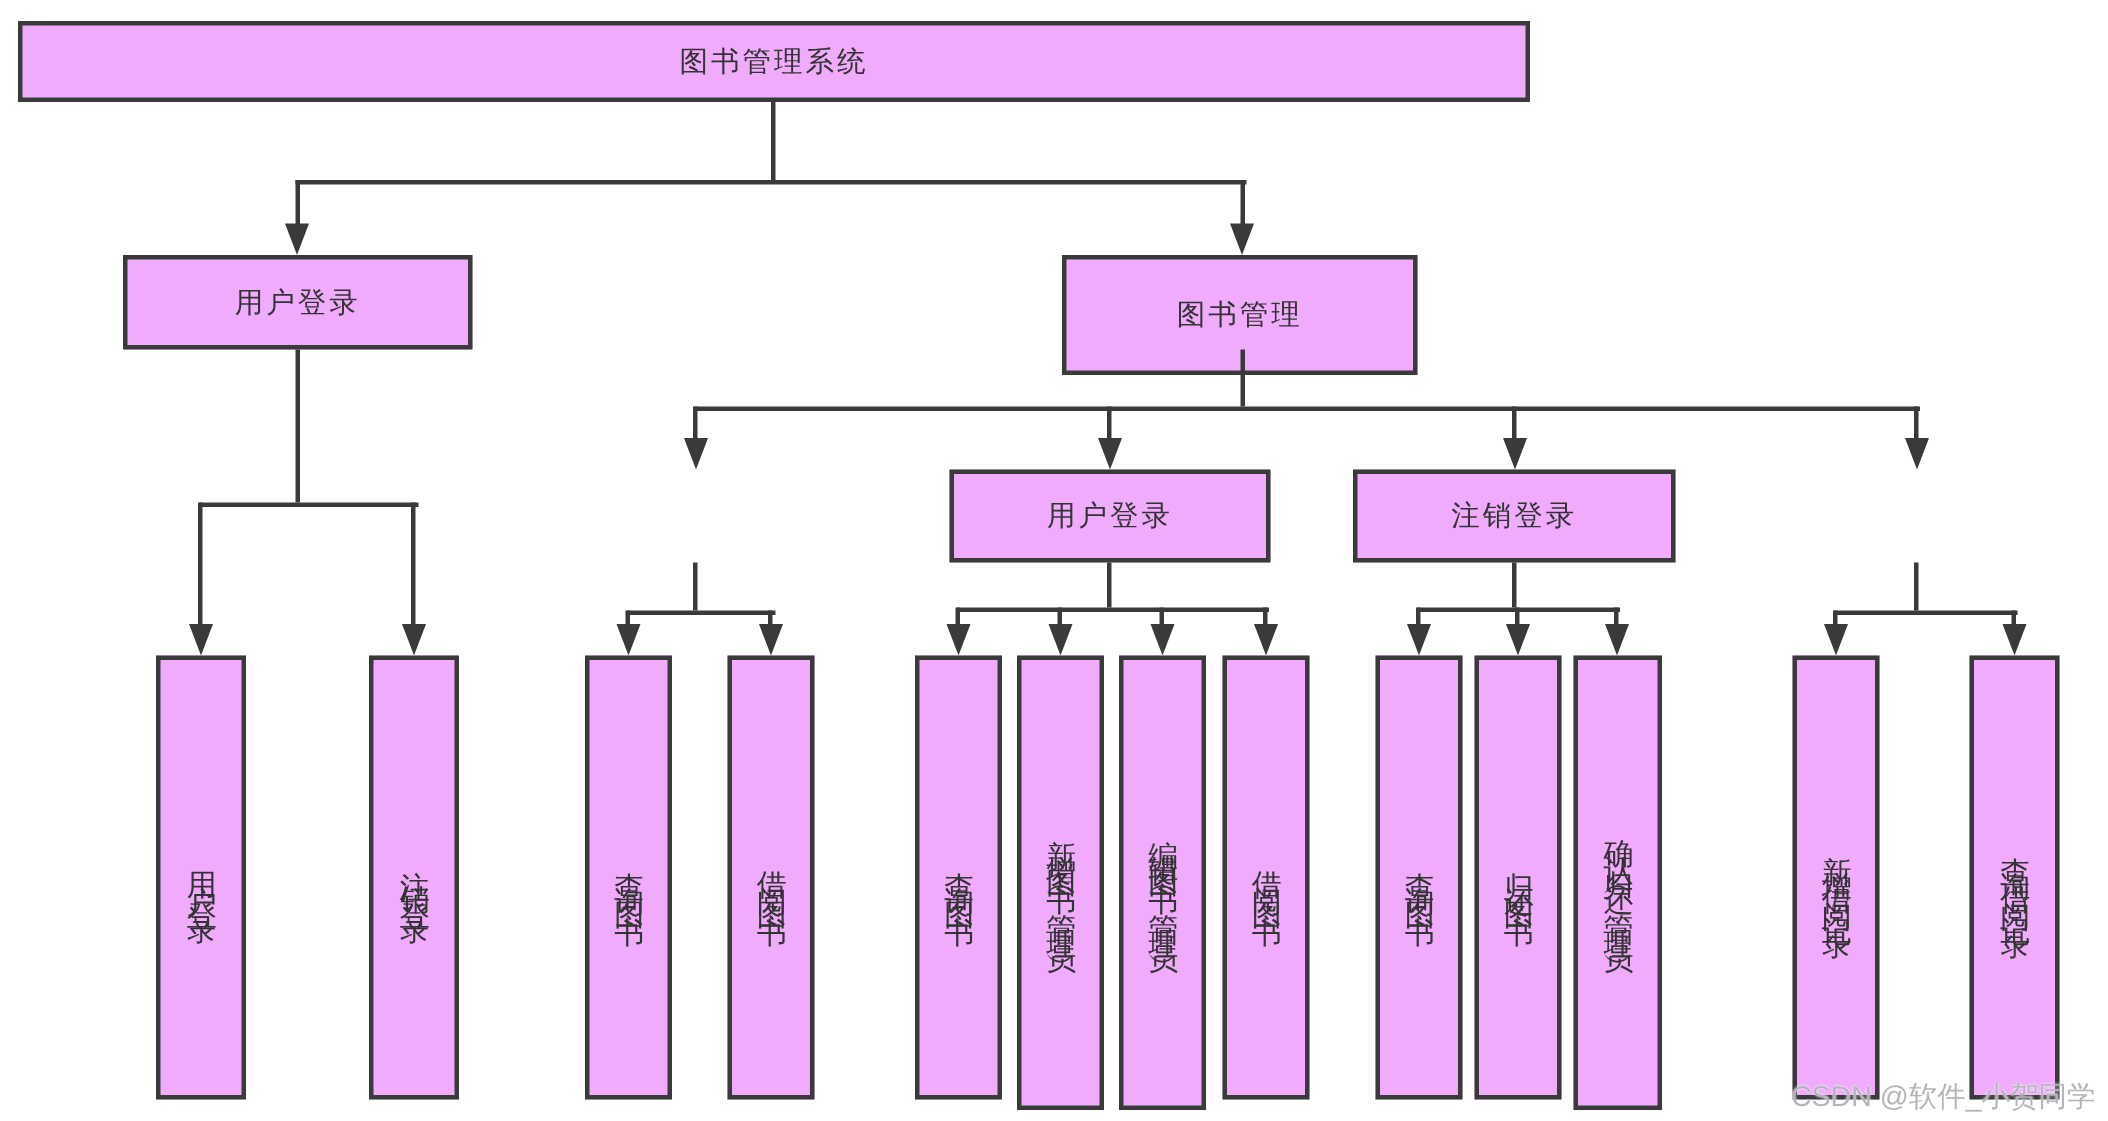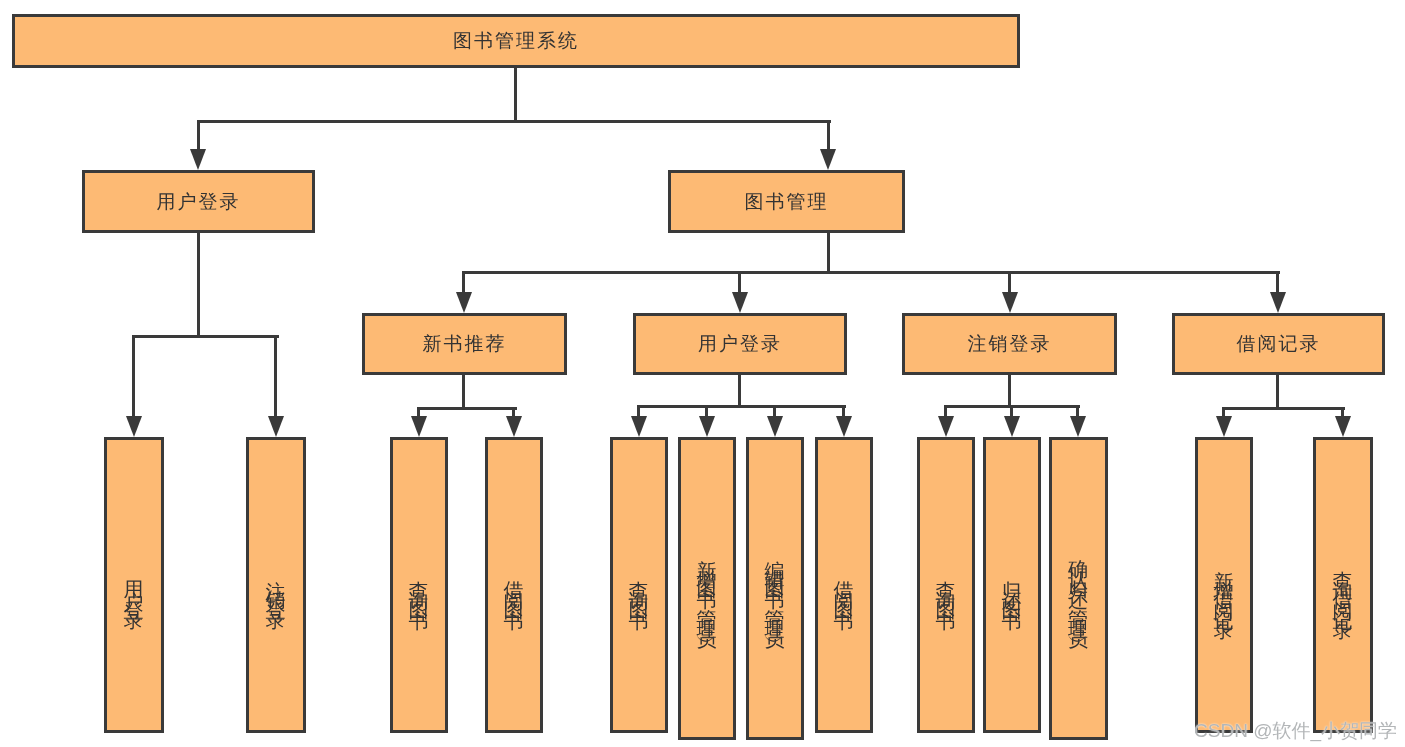"图书管理系统" .box { background: #fdba74 -> #f0abfc }
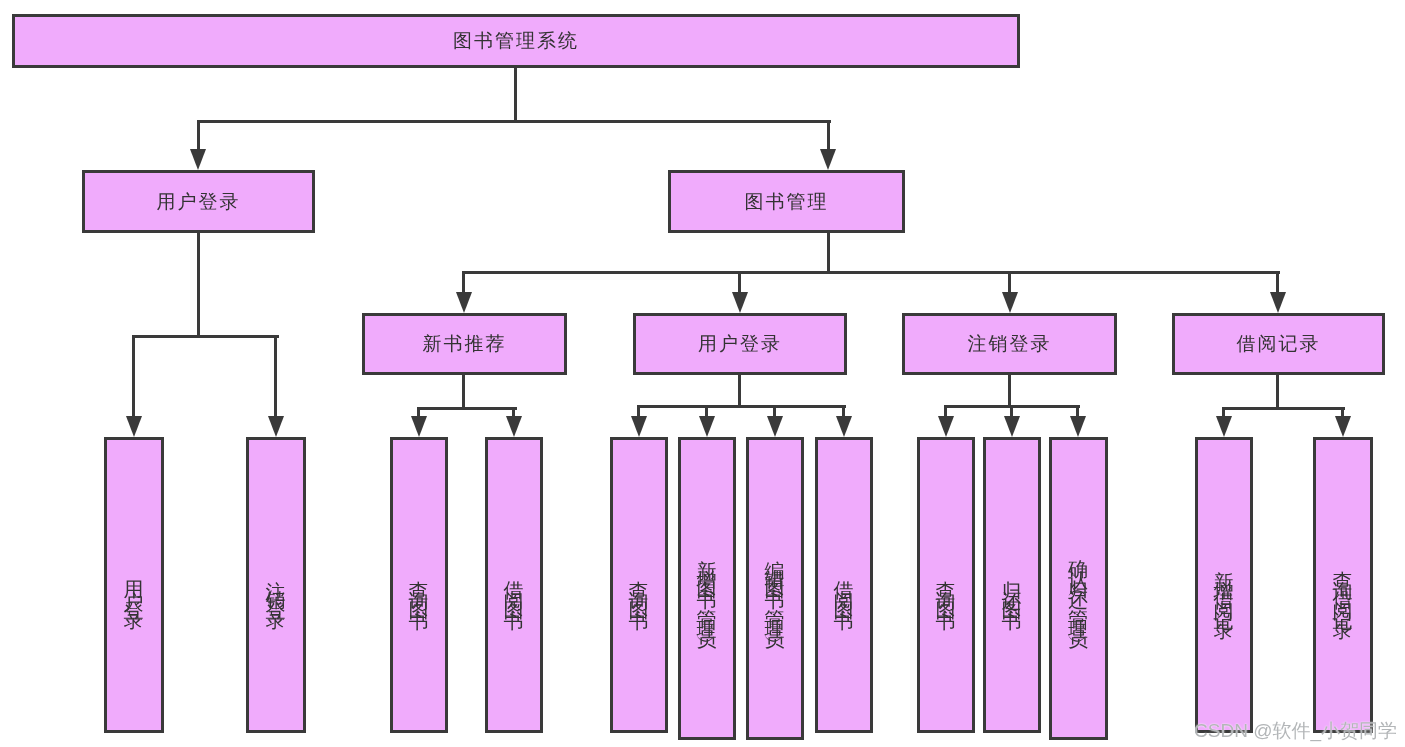"图书管理" div.box { height: 63px -> 80px; left: 668px -> 708px }
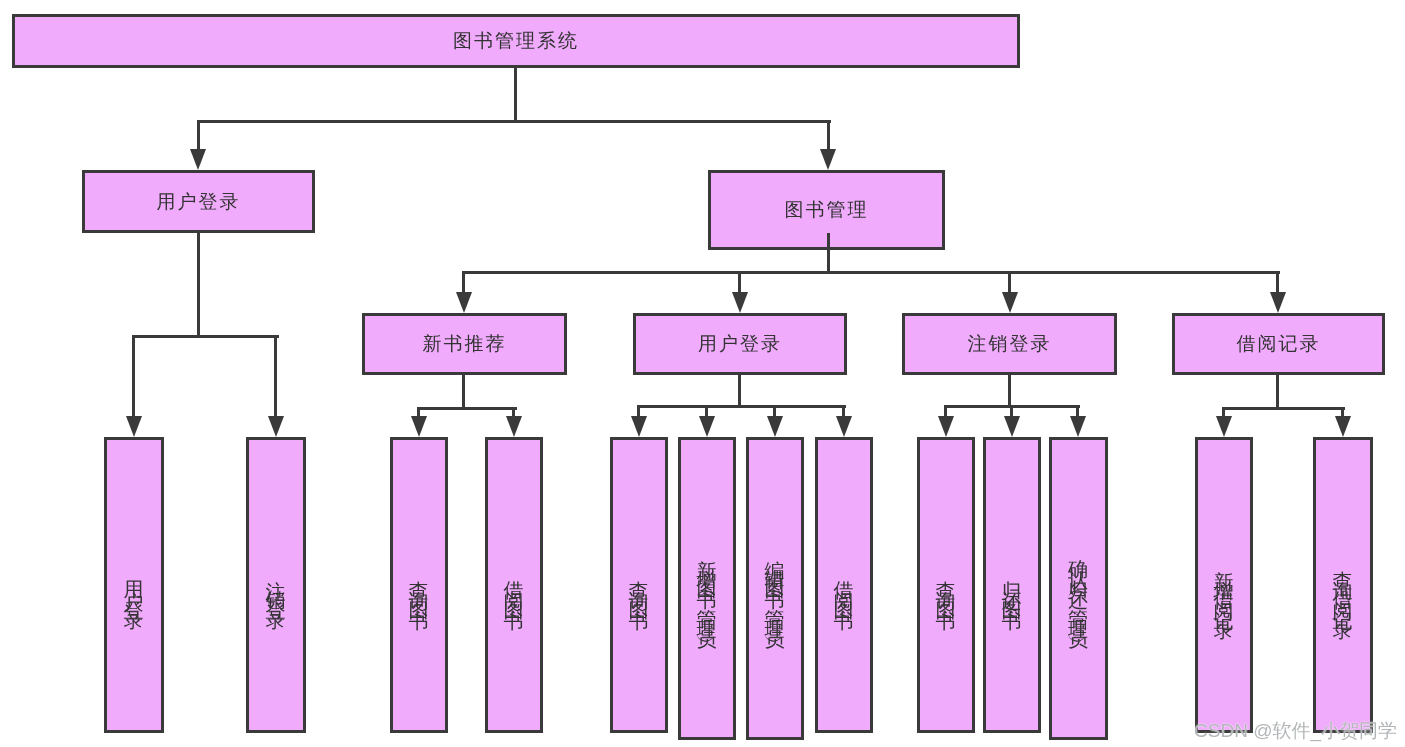"新书推荐" div.box { html: <div> <span>新书推荐</span> </div> -> none }
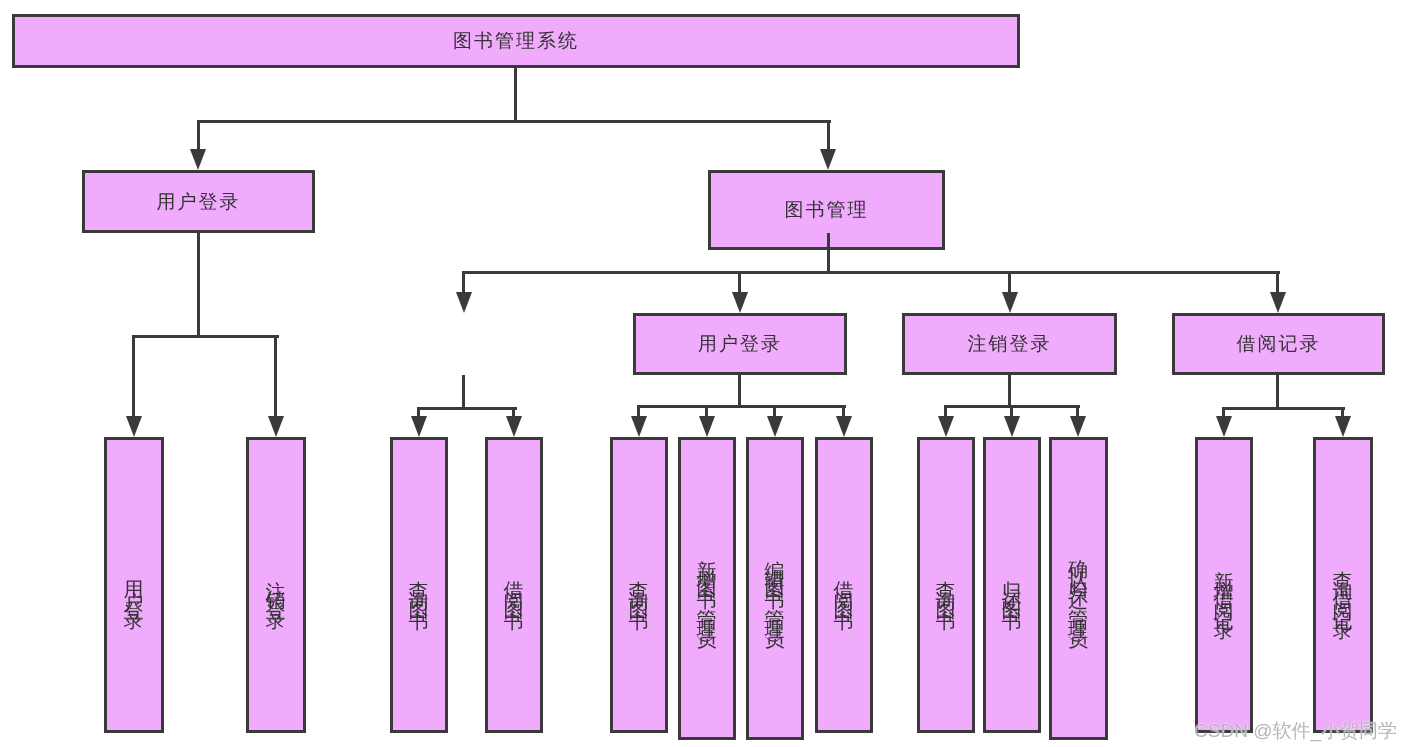"借阅记录" div.box { html: <div> <span>借阅记录</span> </div> -> none }
